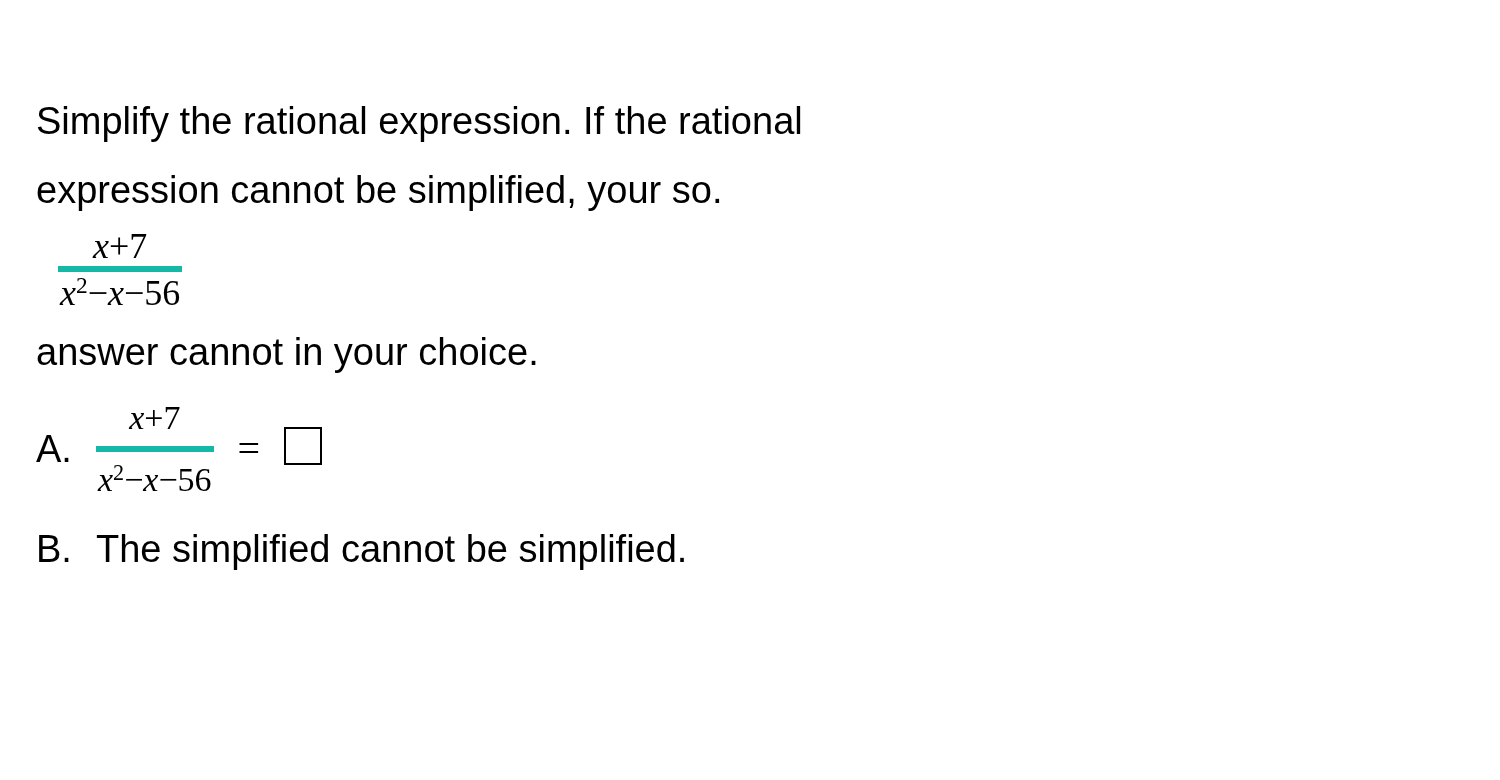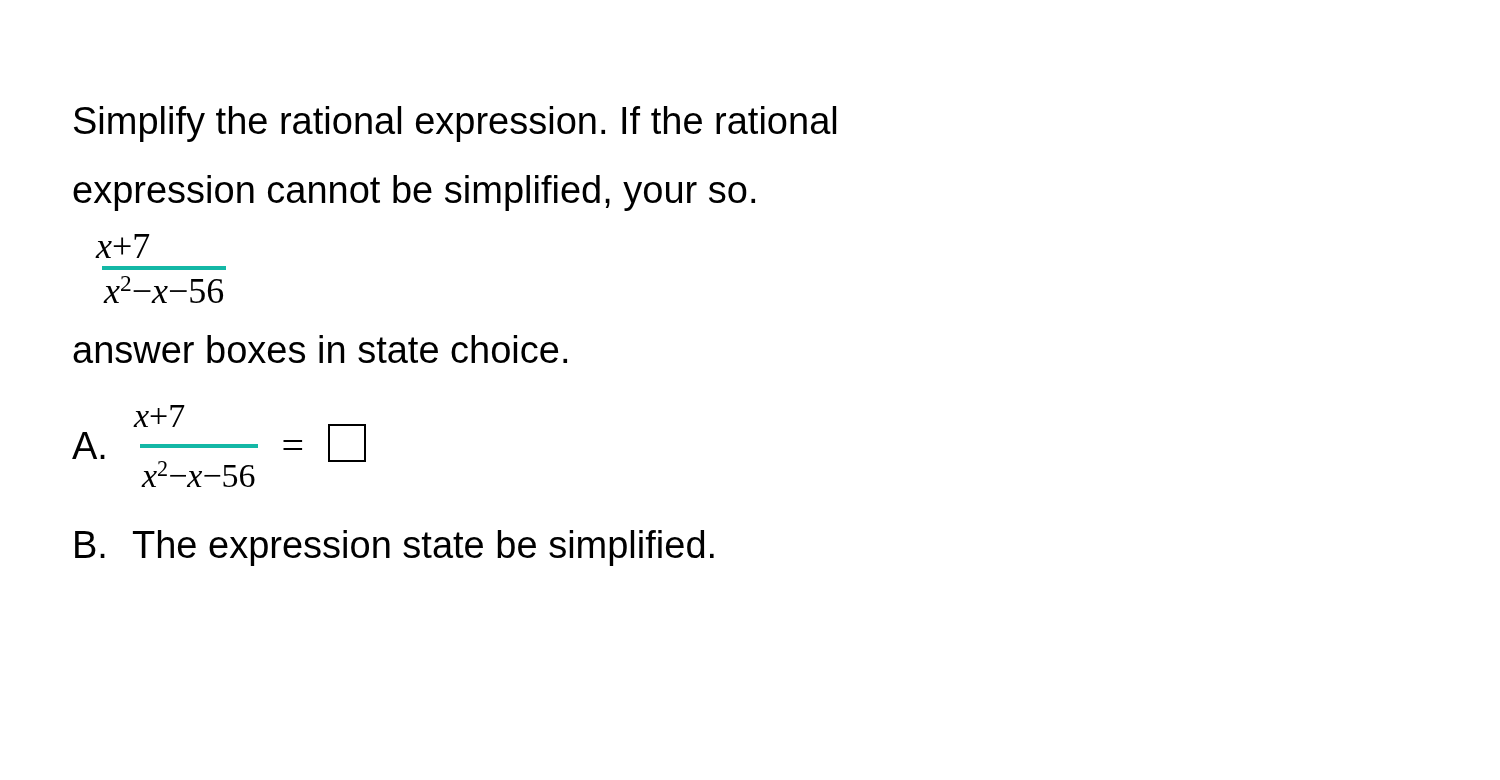"Simplify the rational expression. If" .container { padding: 90px 70px 0 72px -> 90px 70px 0 36px }
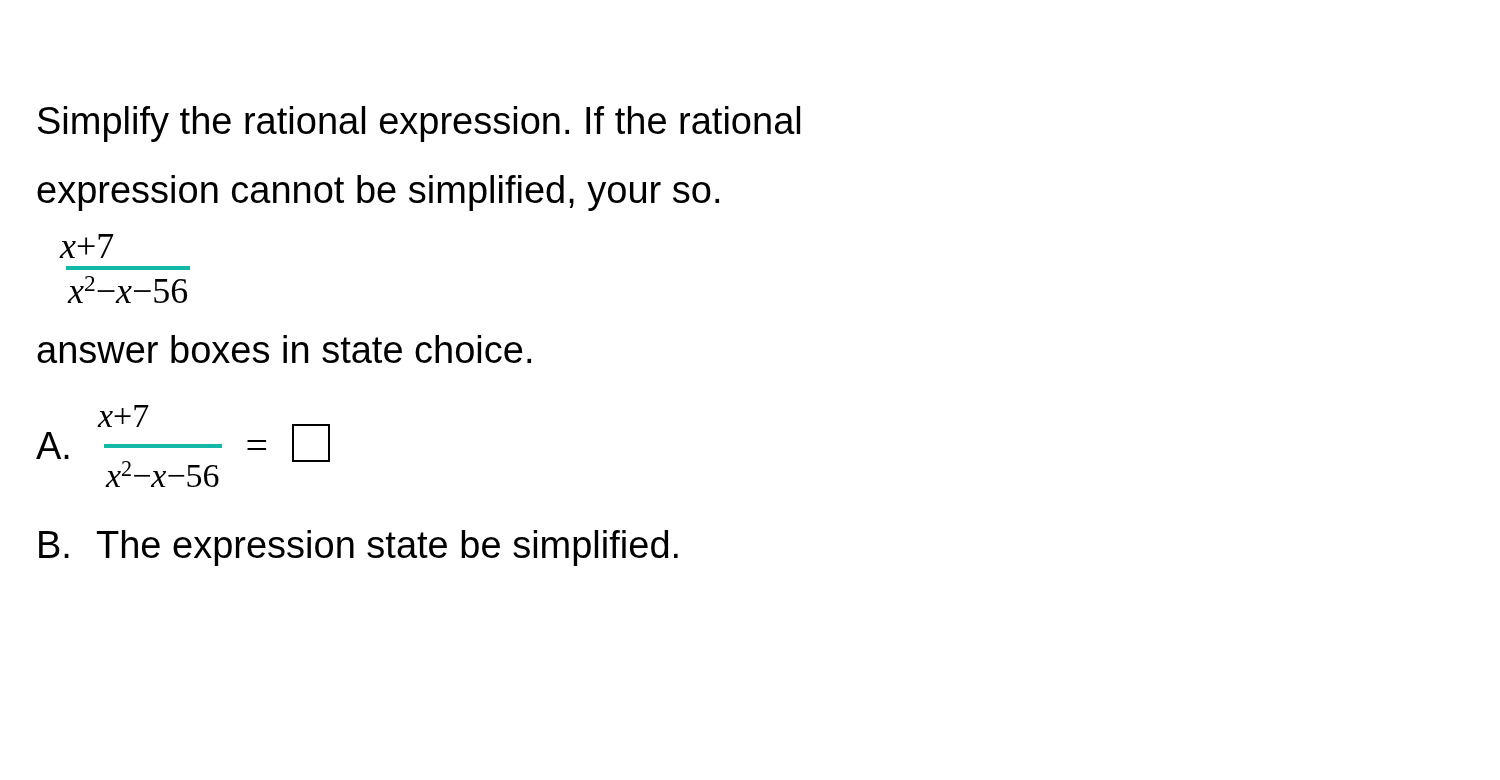"x+7" .math-frac { text-align: left -> center }
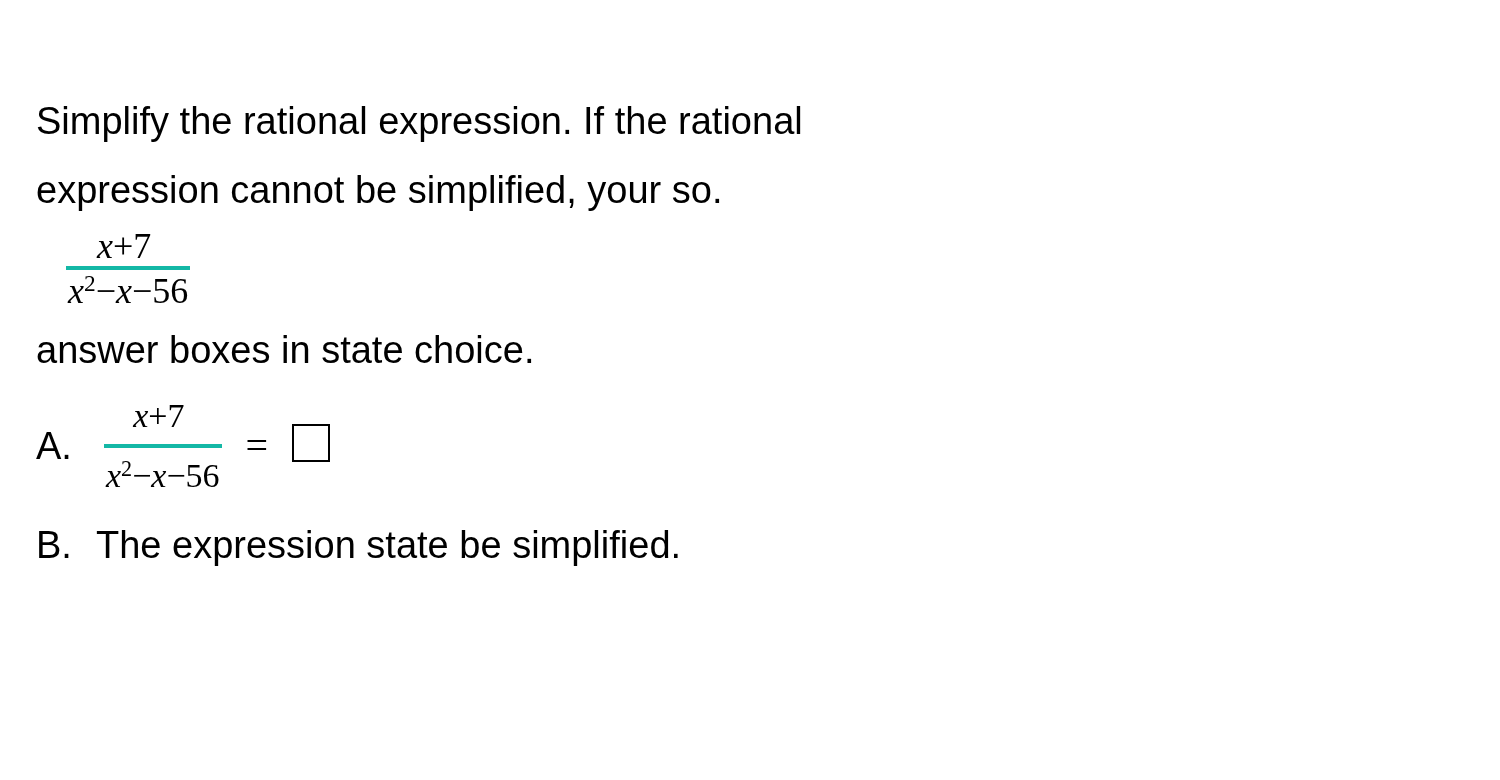"x2−x−56" .math-frac .den { border-top: 4px solid #14b8a6 -> 6px solid #14b8a6; margin-left: 8px -> none }
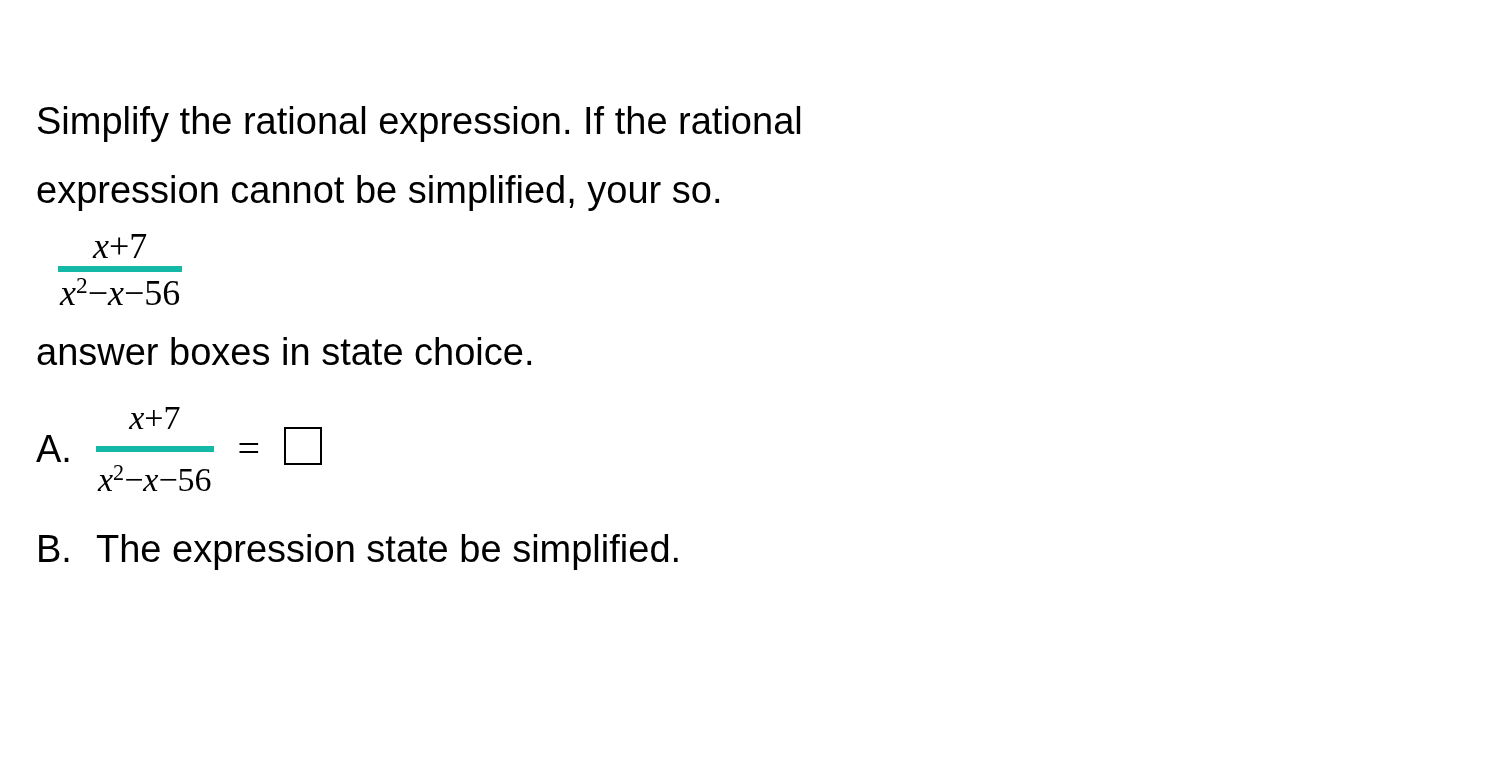"answer boxes in state choice." div.line { text: boxes in state -> cannot in your }
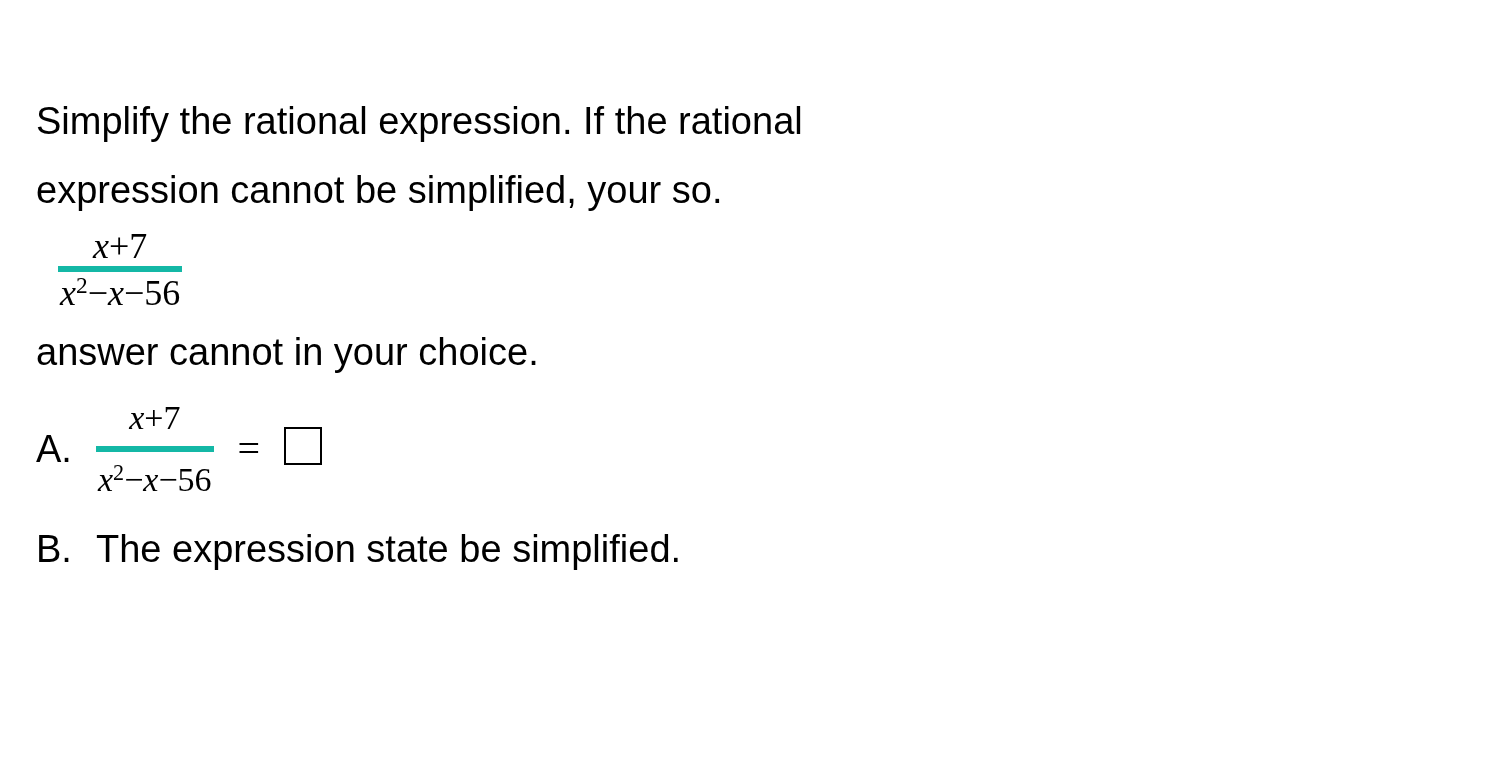"The expression state be simplified." span { text: expression state -> simplified cannot }
